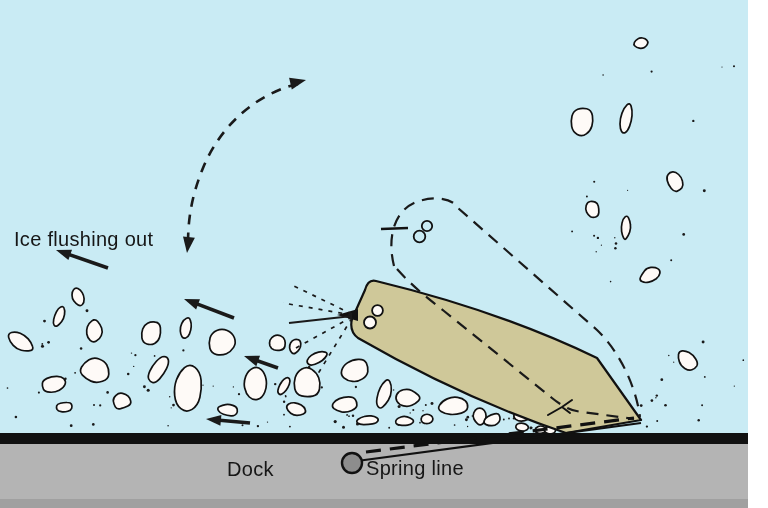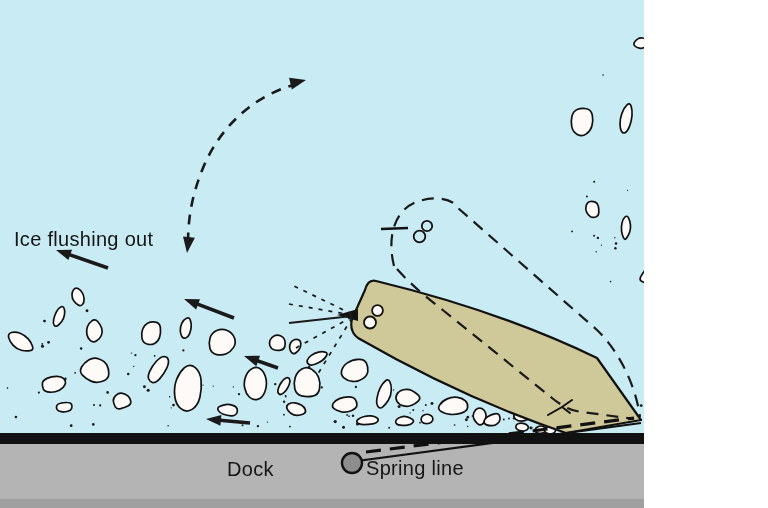"Ice flushing out" .stage { width: 644px -> 748px }
